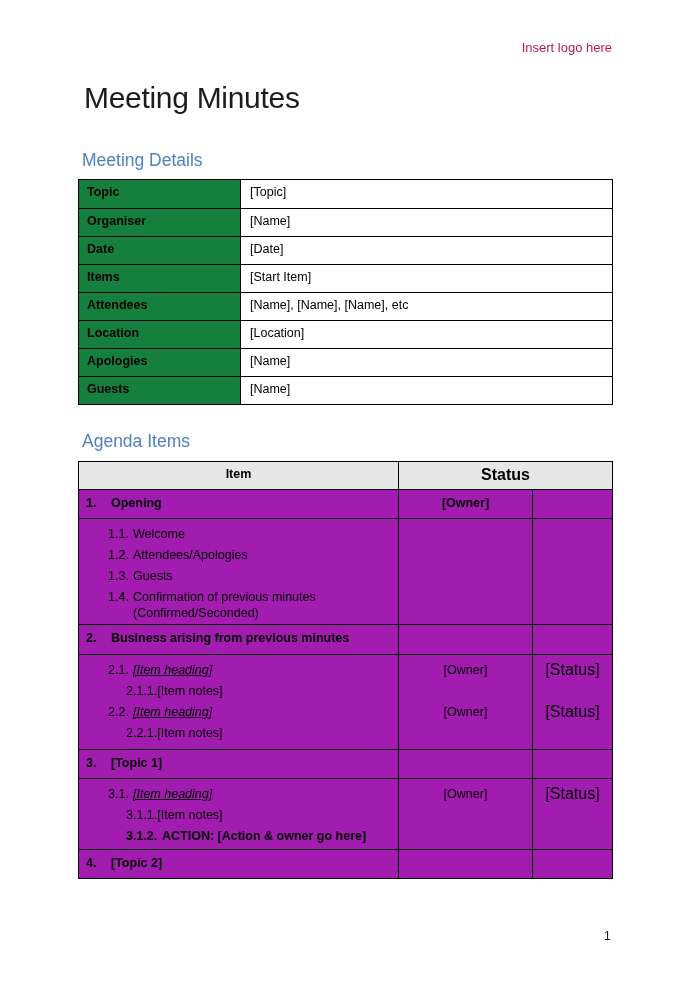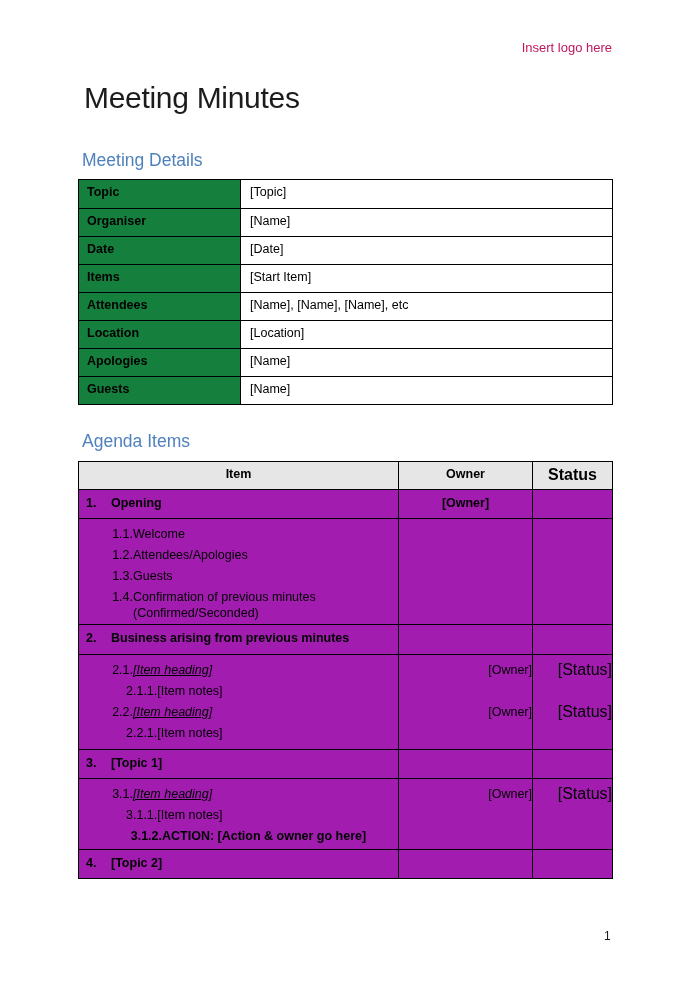"Owner" div.c-owner { html: <div>Owner</div> -> none }
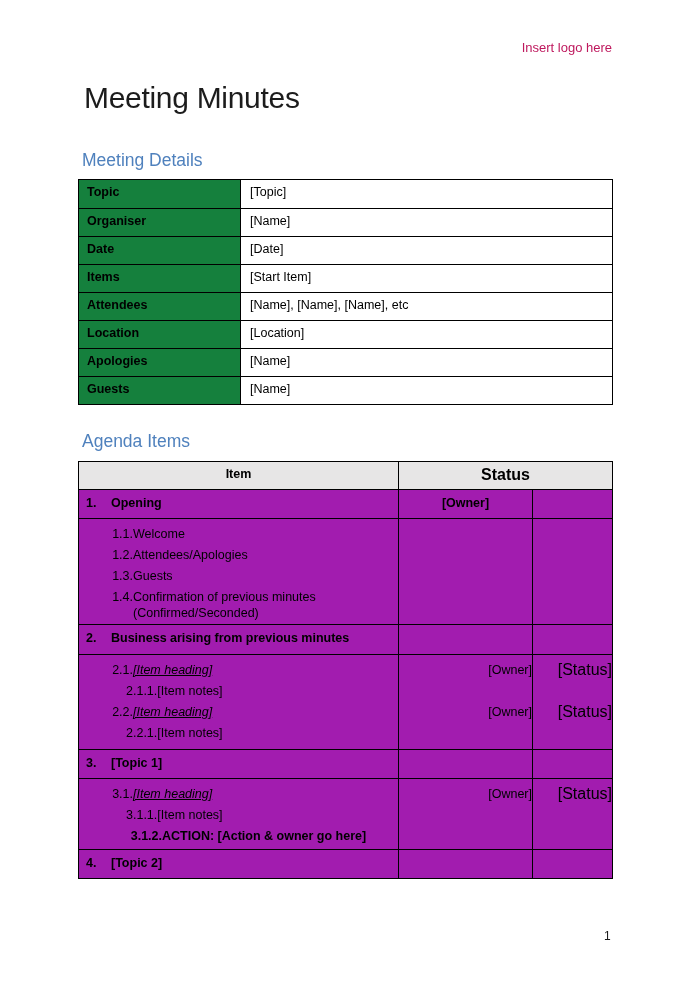"1.1." .sub > div { text-align: right -> none }
